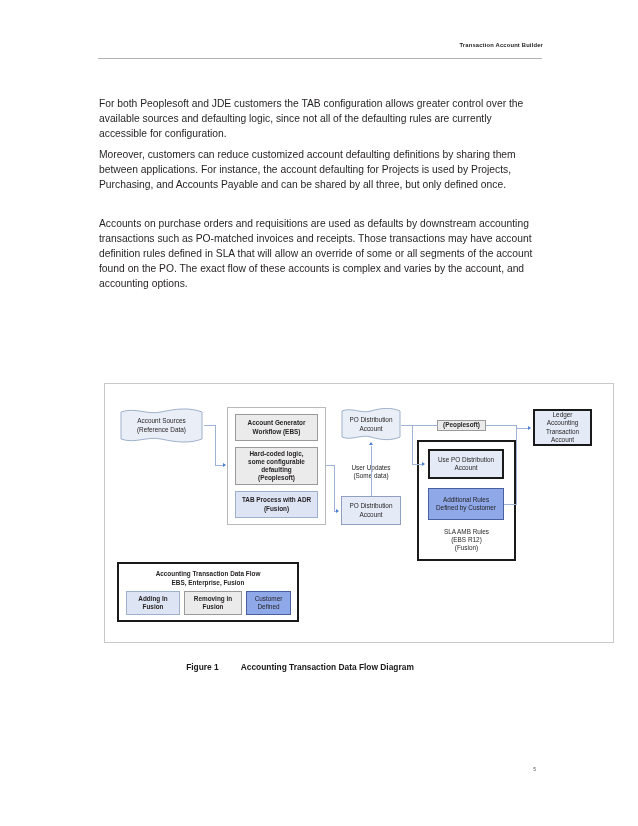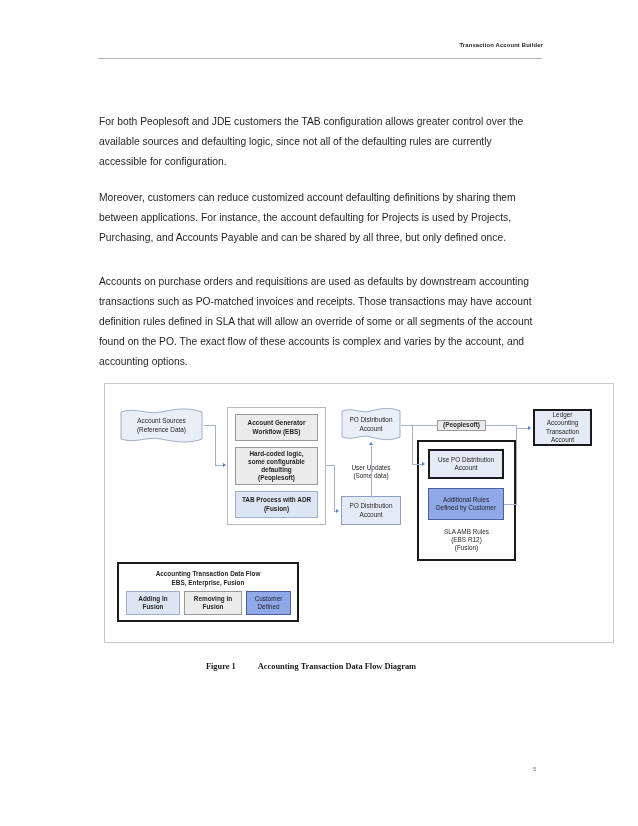"For both Peoplesoft and JDE" .p { line-height: 20px -> 15px; margin: 16px 0 6px 0 -> 0 0 6px 0 }
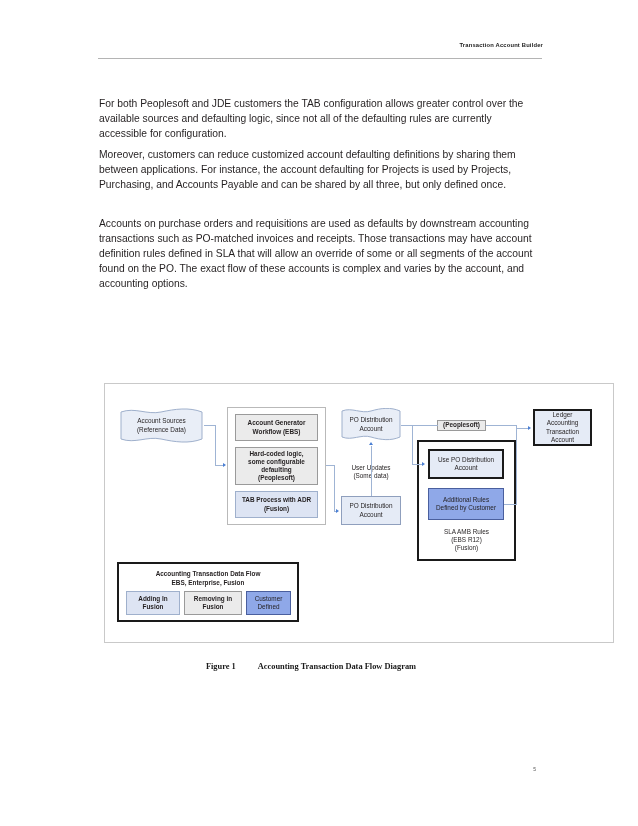"Figure 1 Accounting Transaction Data" .cap { font-family: Liberation Serif, serif -> Liberation Sans, sans-serif; left: 11px -> 0 }
